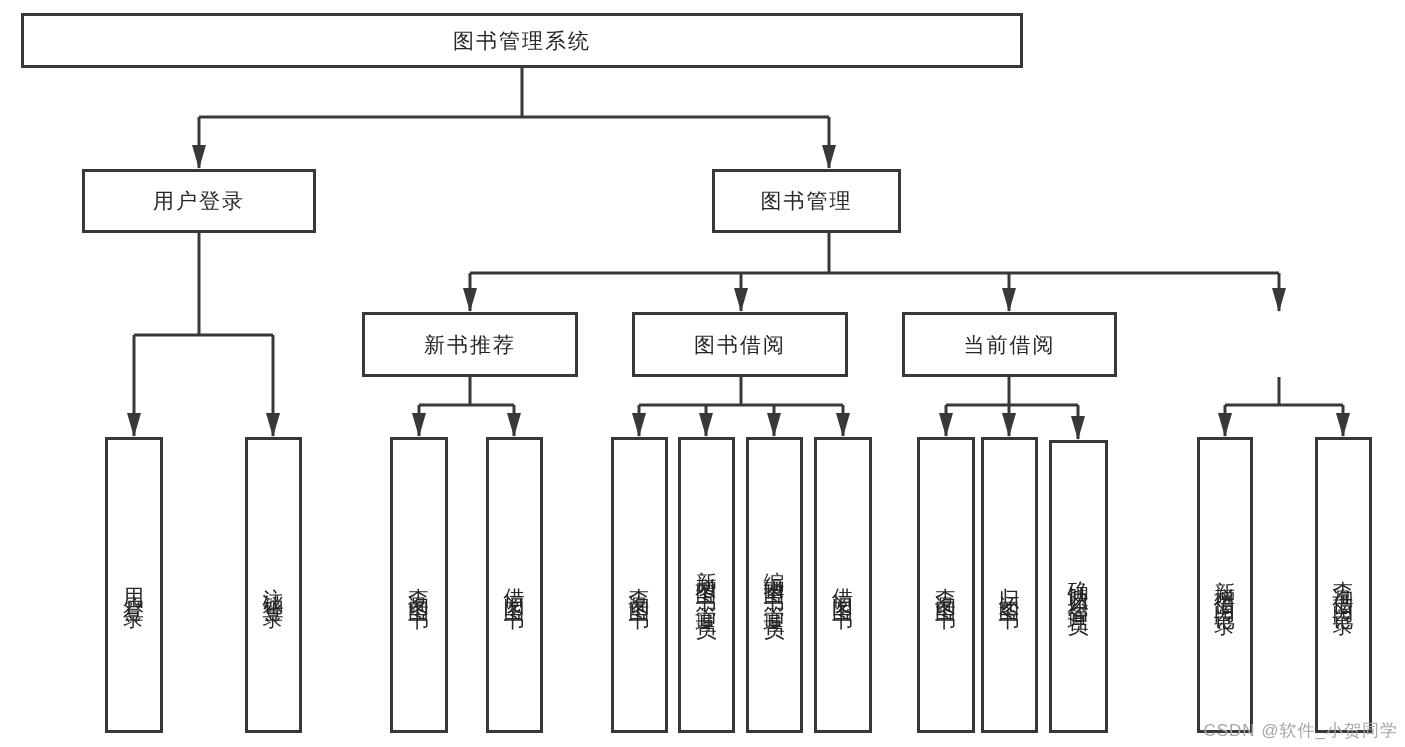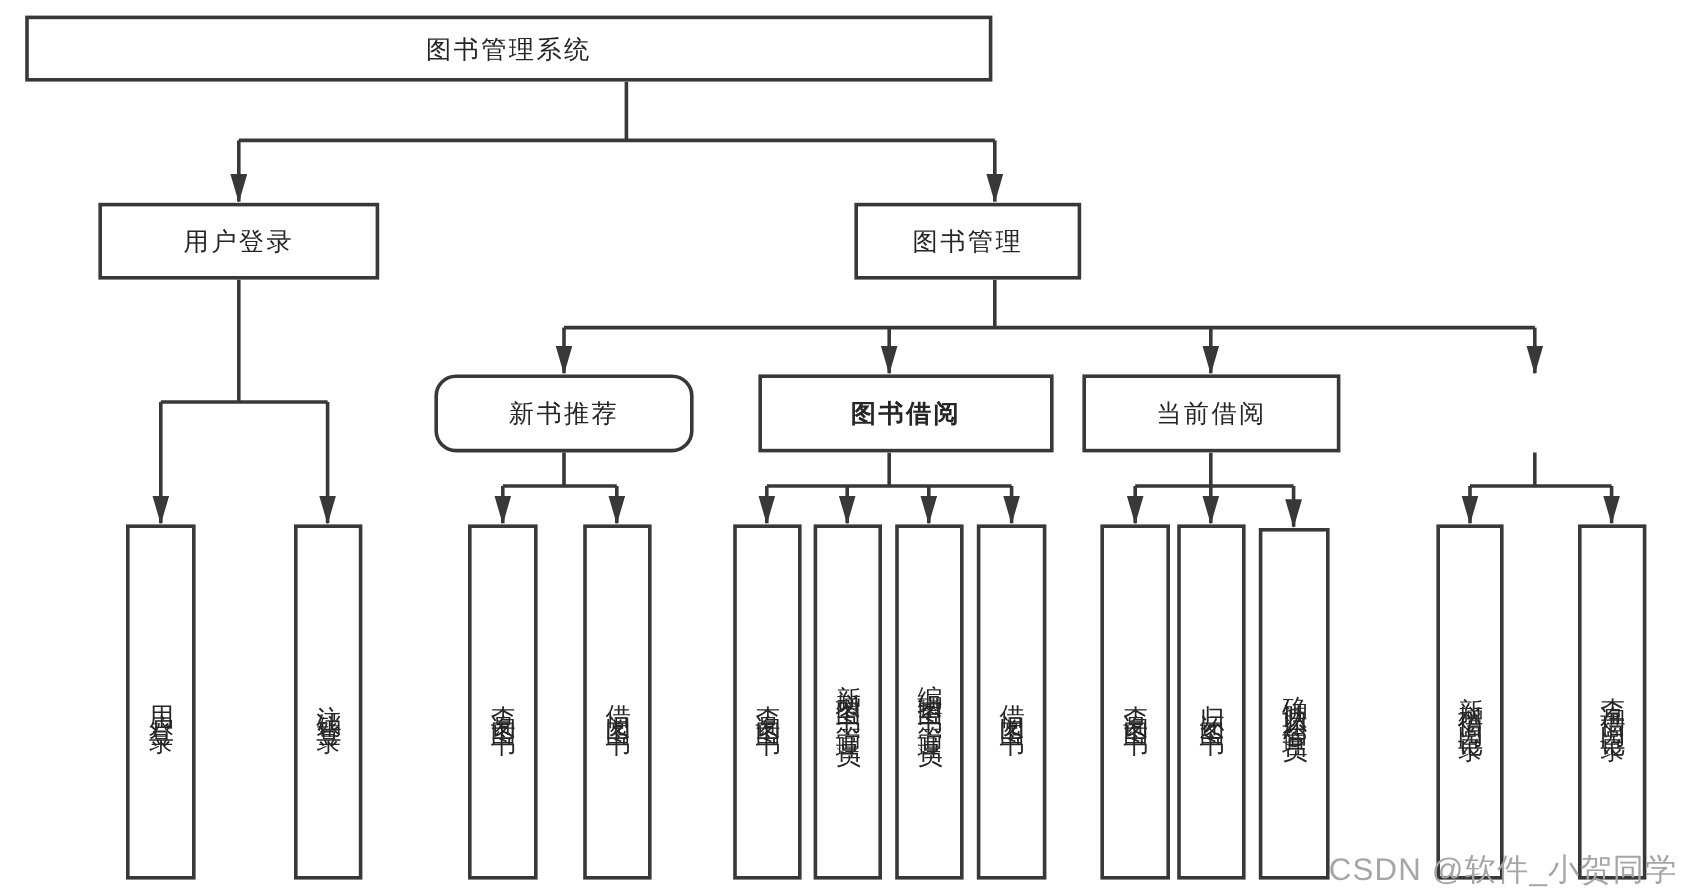"图书管理系统" div.box { width: 806px -> 1002px }
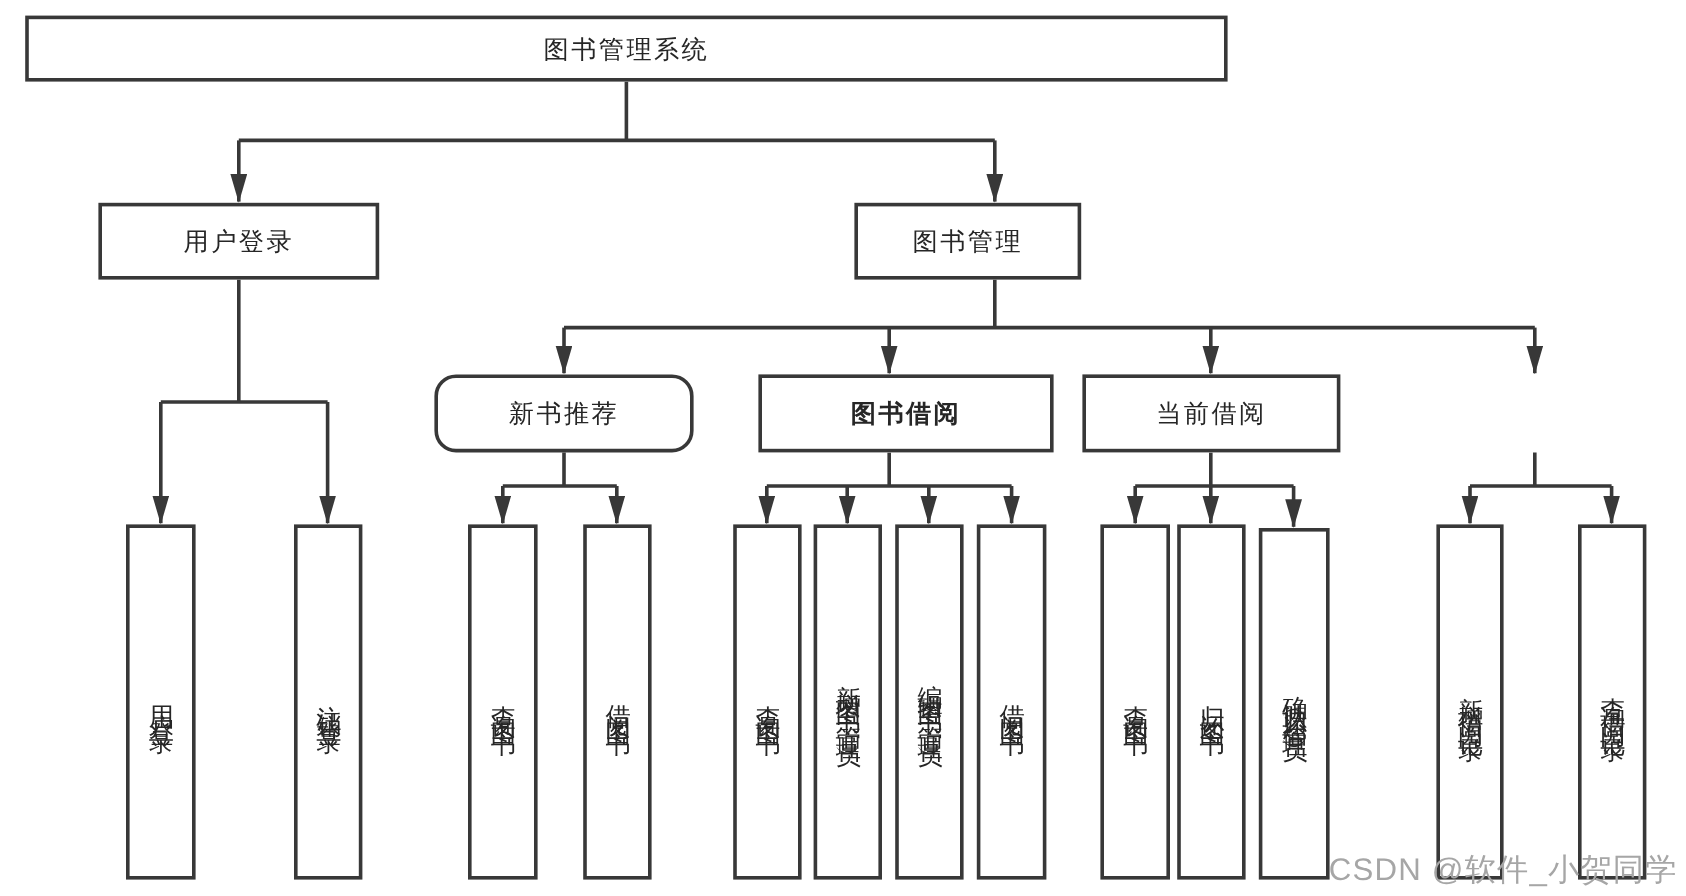"新书推荐" div.box { border-radius: 18px -> none }
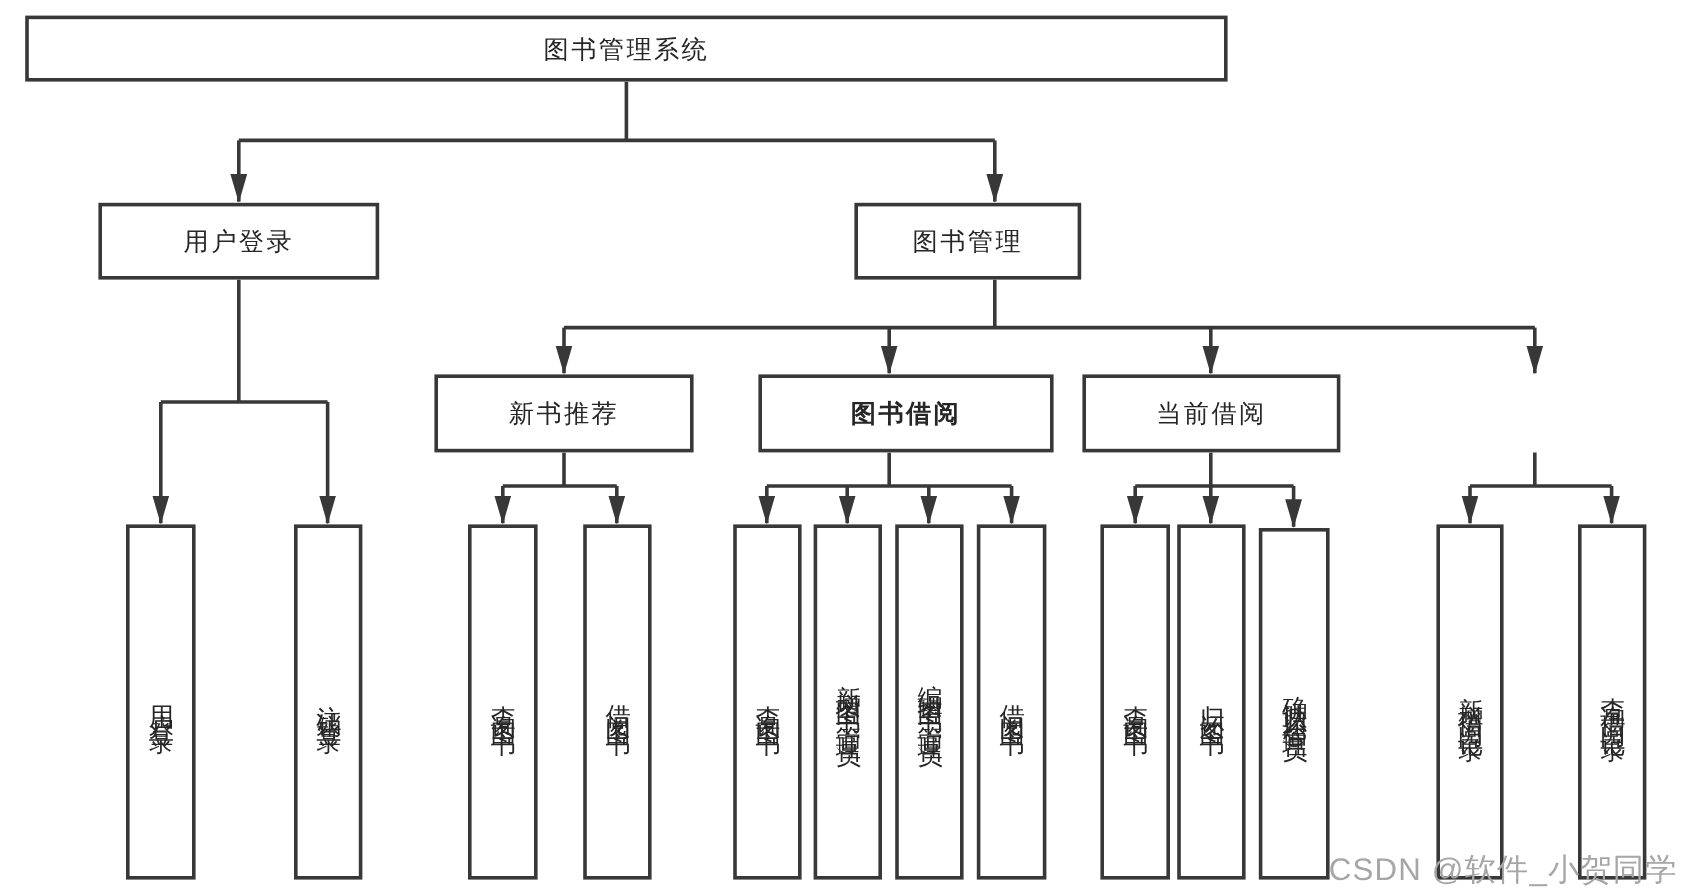"图书借阅" div.box { font-weight: bold -> none; width: 246px -> 216px }
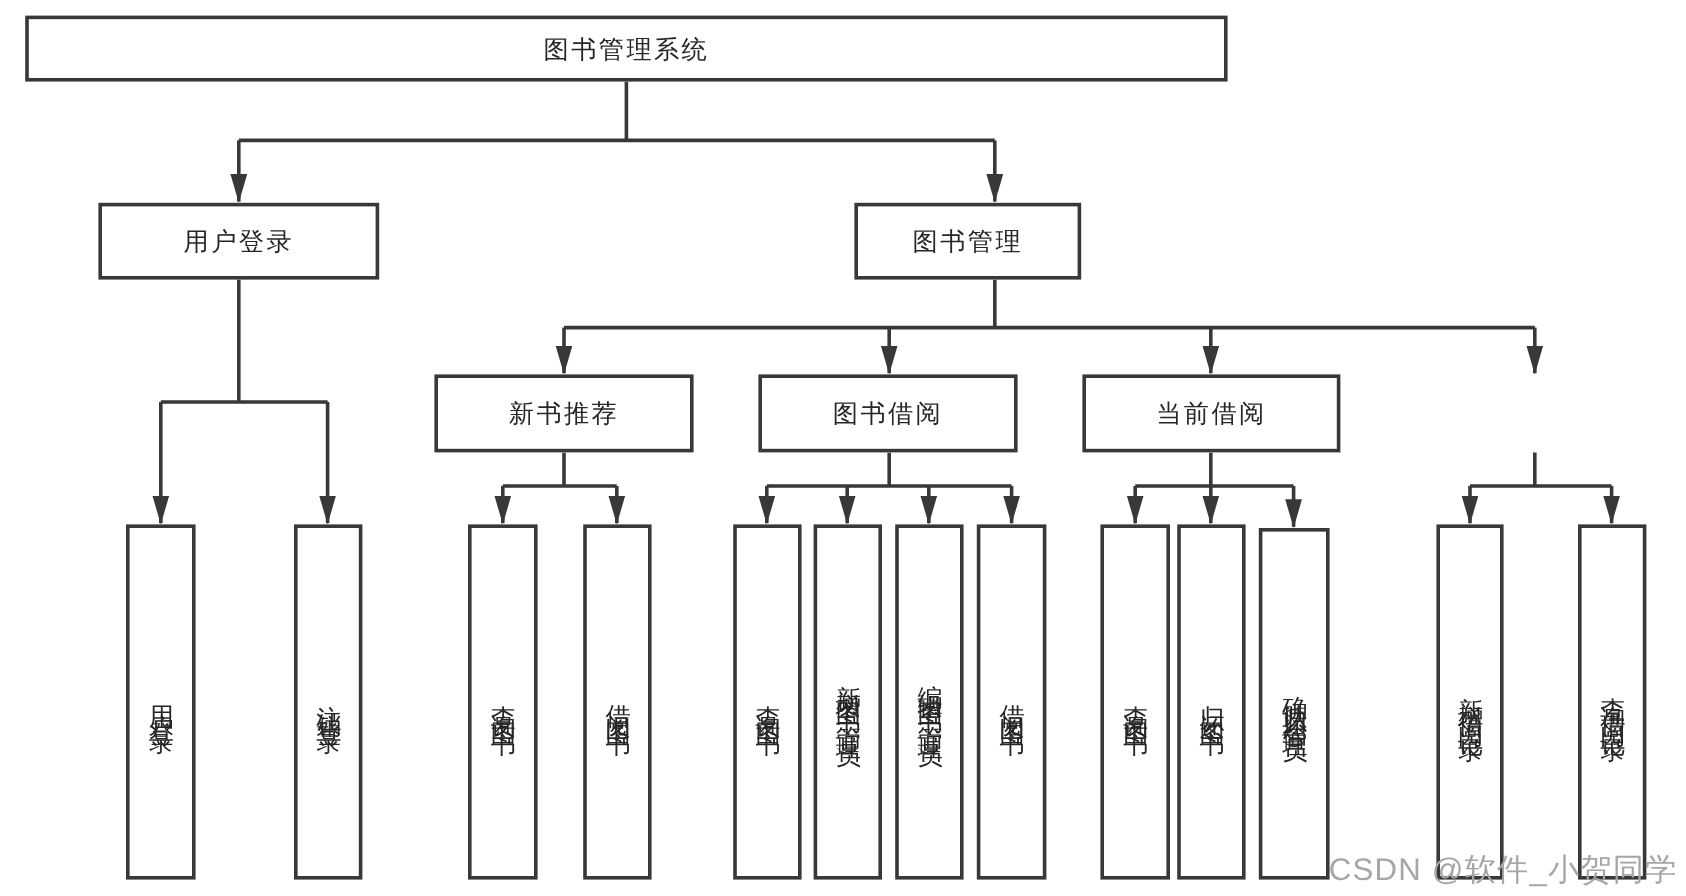"CSDN @软件_小贺同学" .watermark { font-size: 26px -> 17px }
